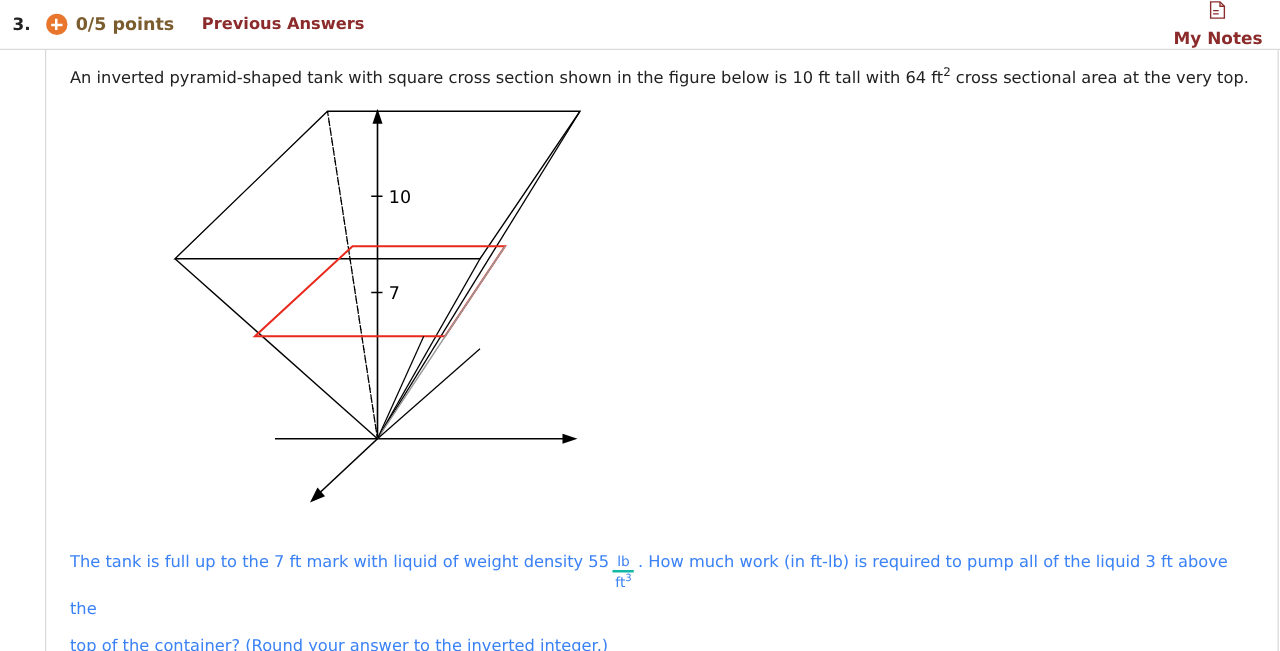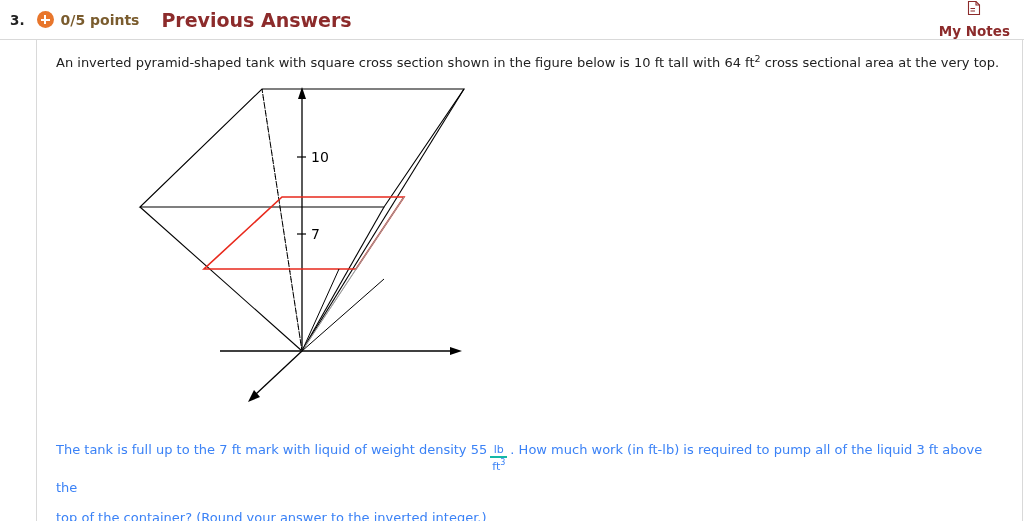"Previous Answers" .prev-answers { font-size: 19px -> 13px }
